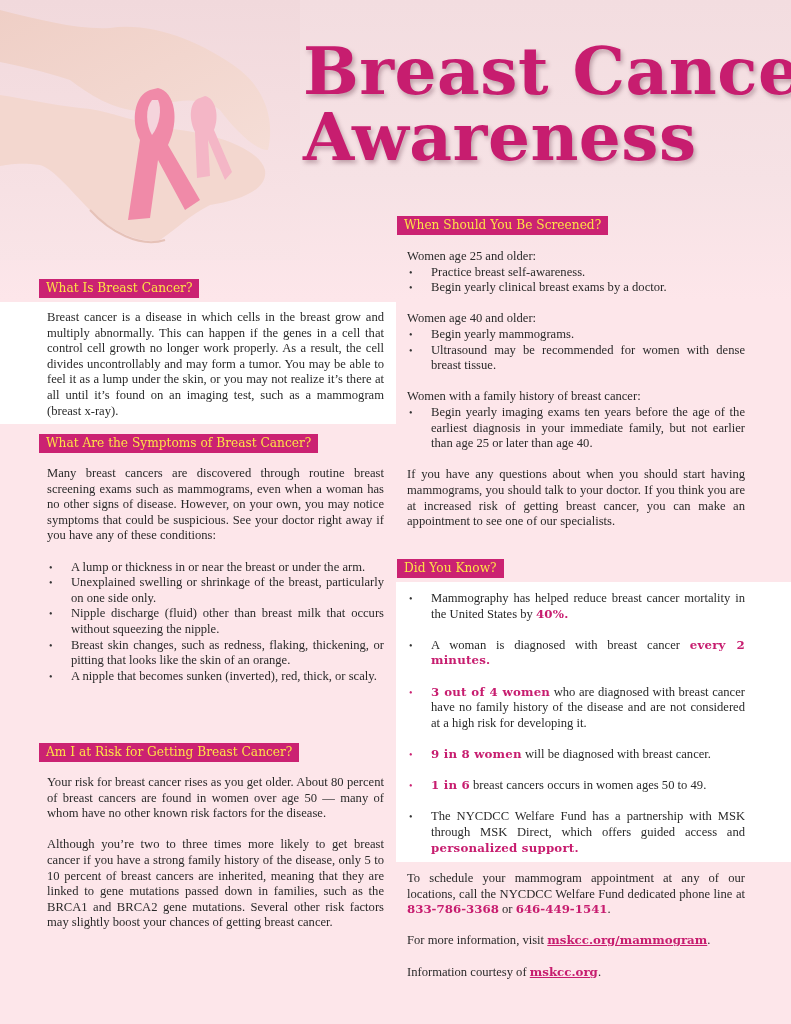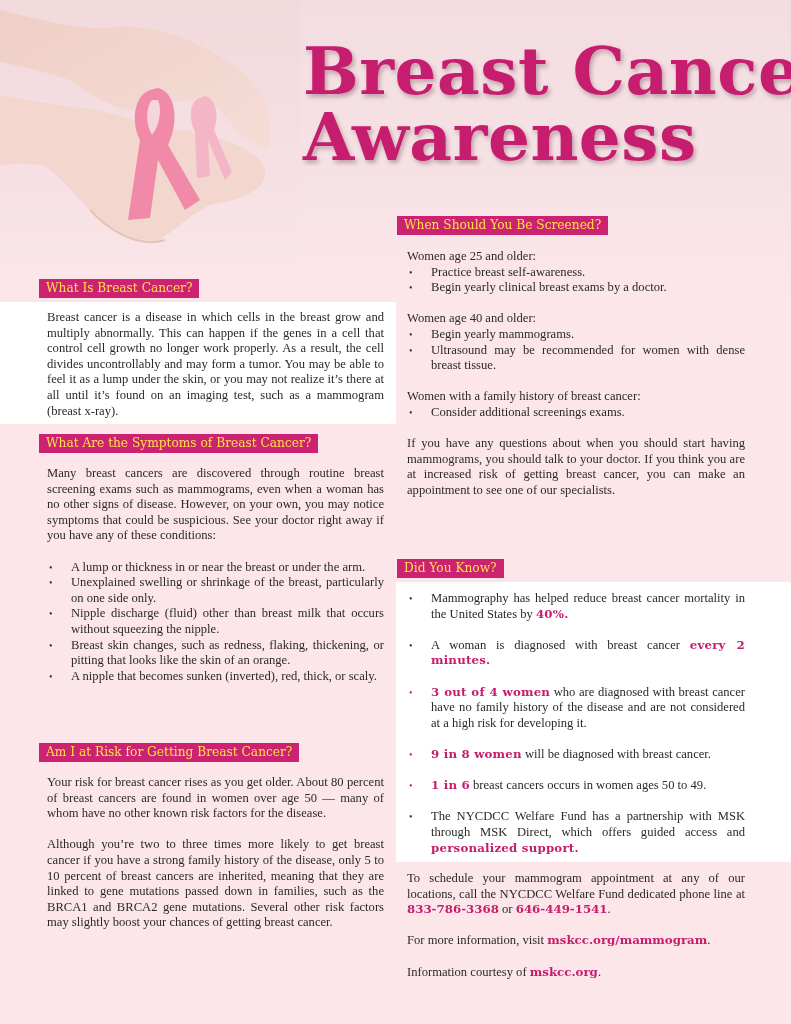"Begin yearly imaging exams ten" li { html: none -> <li>Begin yearly imaging exams ten years before the age of the earliest diagnosis in your immediate family, but not earlier than age 25 or later than age 40.</li> }
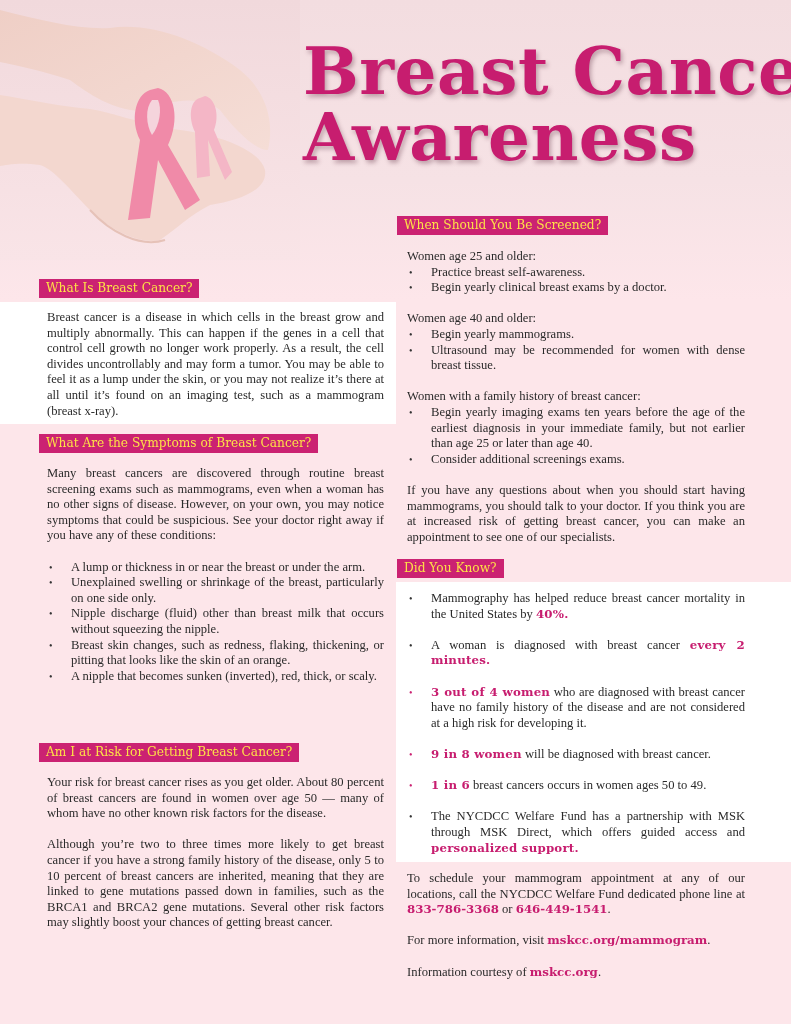"Consider additional screenings exams." li { html: <li>Consider additional screenings exams.</li> -> none }
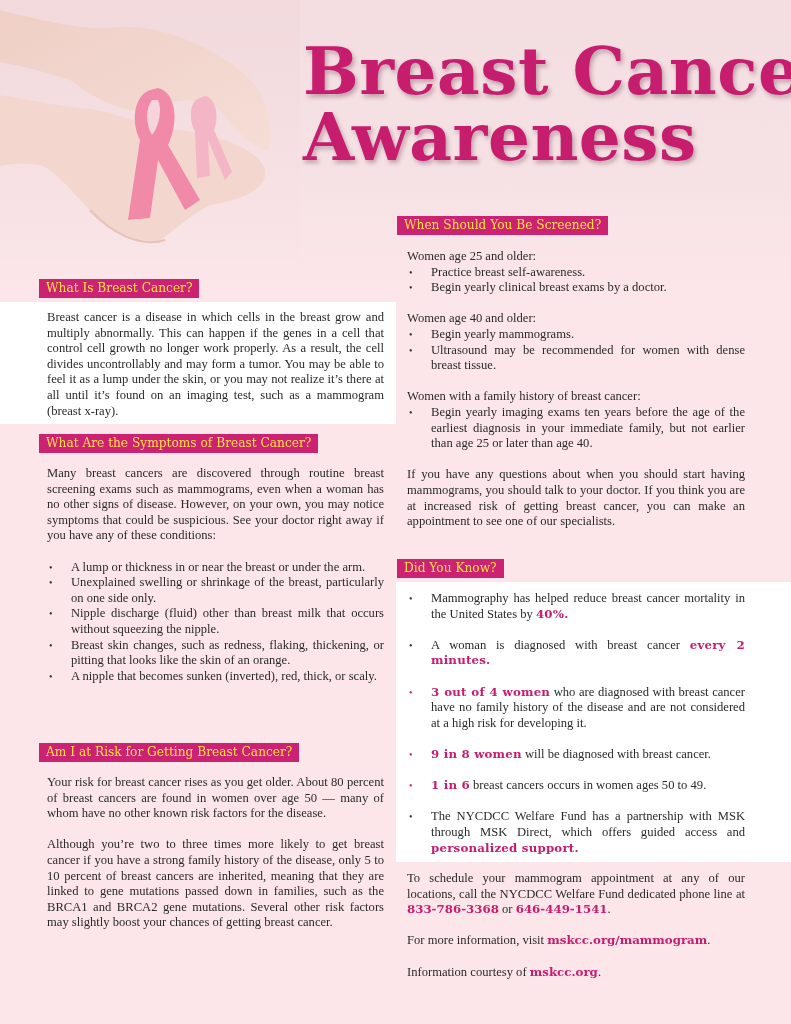"mskcc.org/mammogram" a.lnk { text-decoration: none -> underline }
